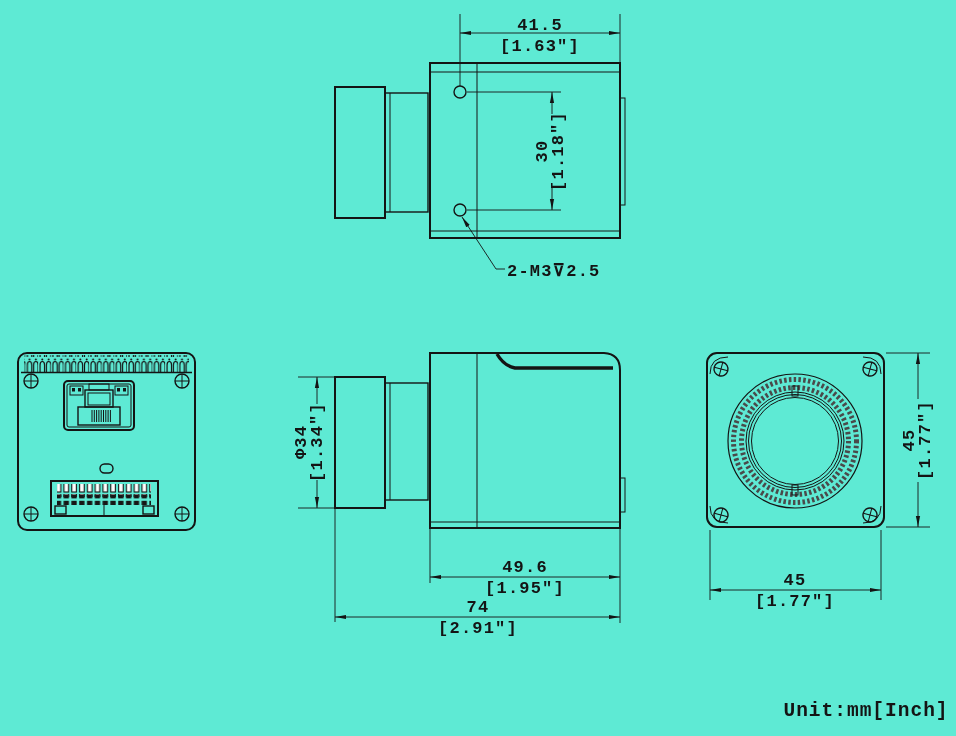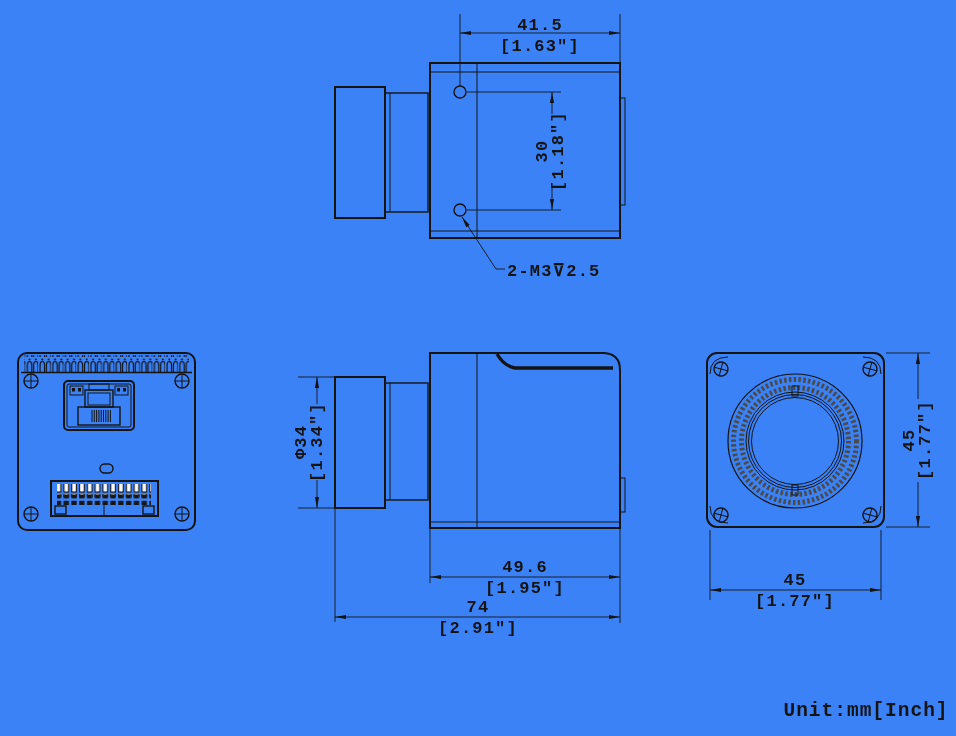"41.5" .page { background: #3b82f6 -> #5eead4 }
